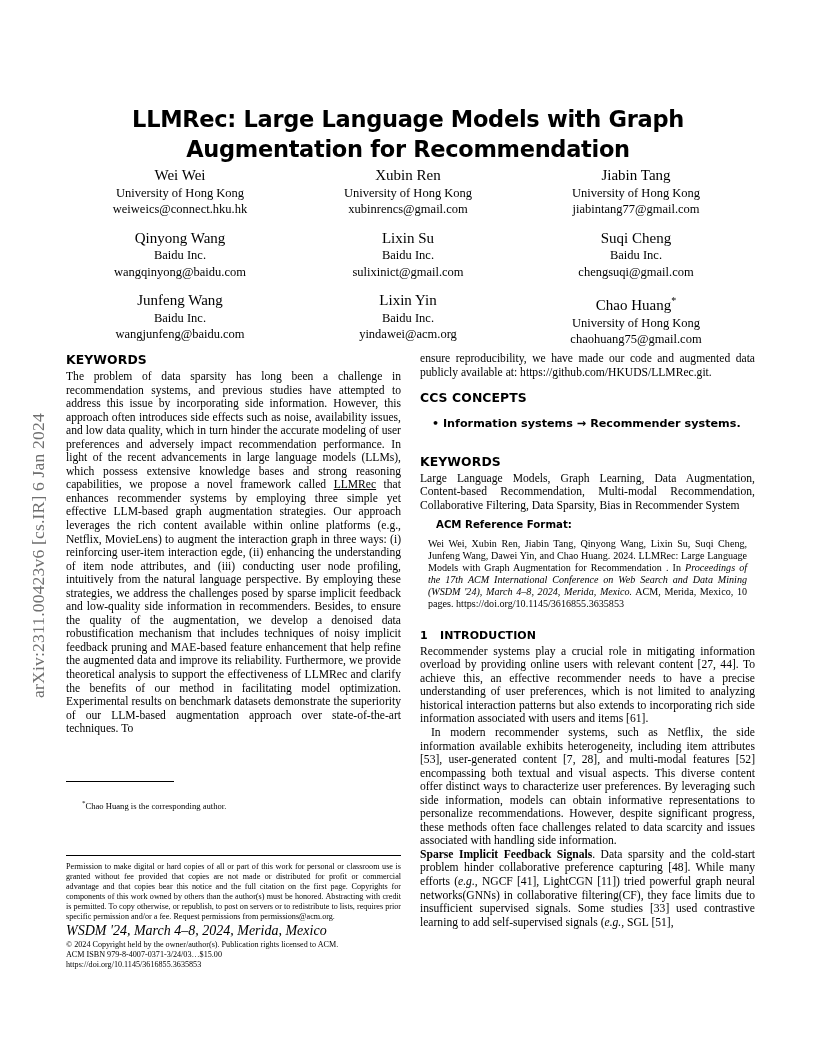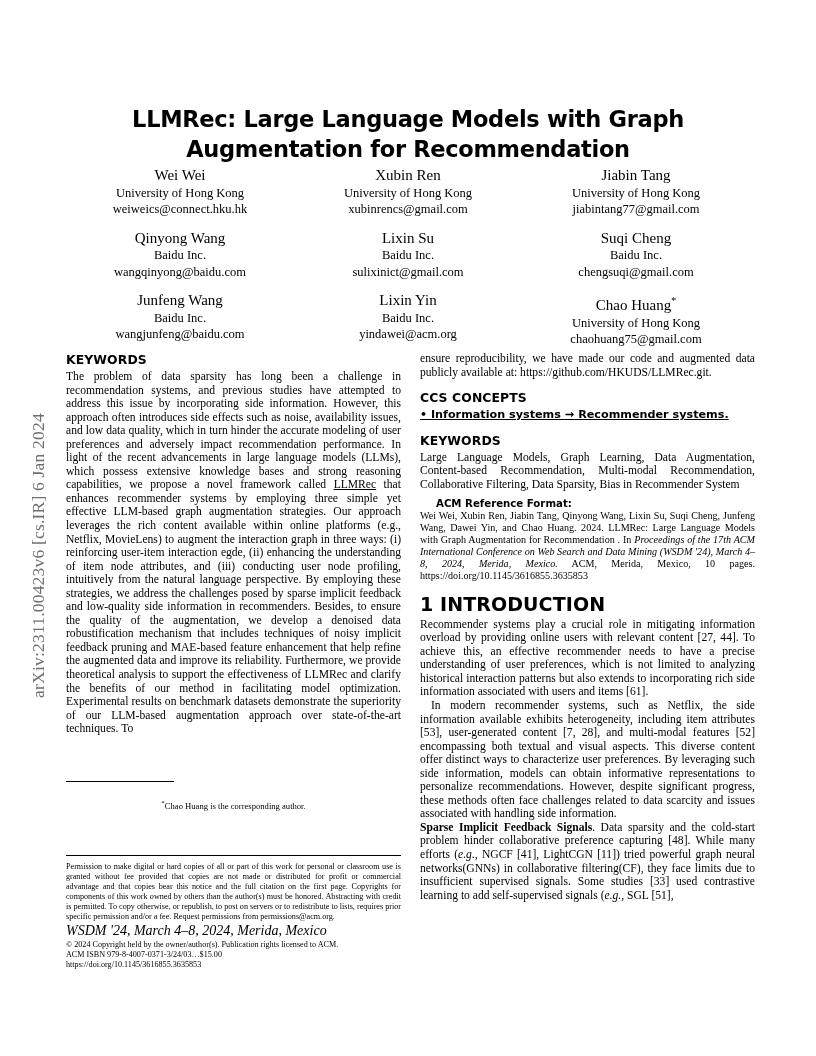"• Information systems → Recommender" .ccs { margin: 0 -> 12px; text-decoration: underline -> none }
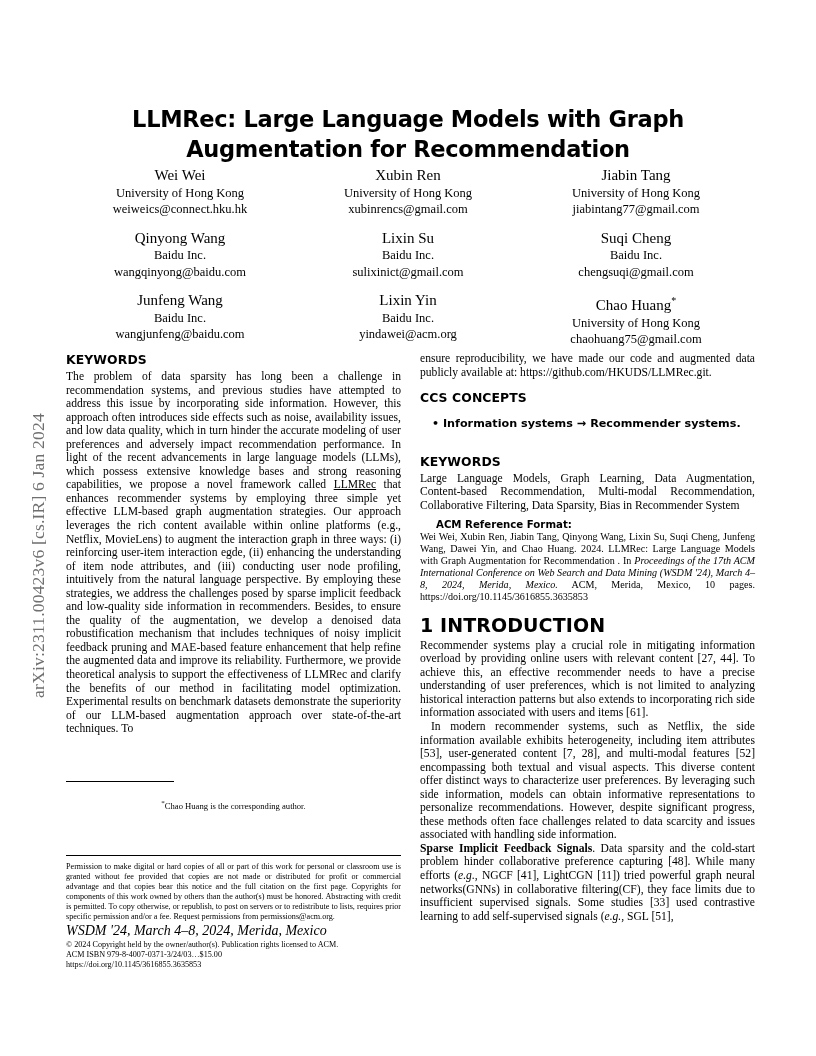"Wei Wei, Xubin Ren, Jiabin" .ref-format { margin: 0 -> 8px }
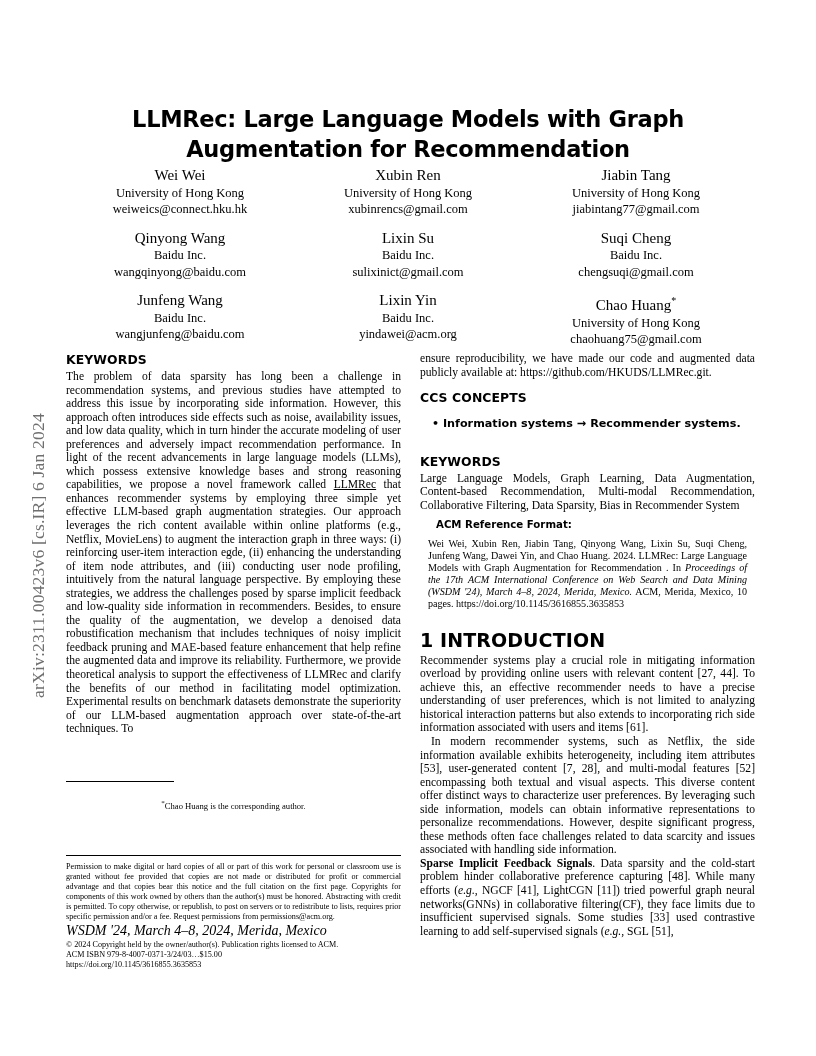"1 INTRODUCTION" .sec-head.numbered { font-size: 19px -> 11px }
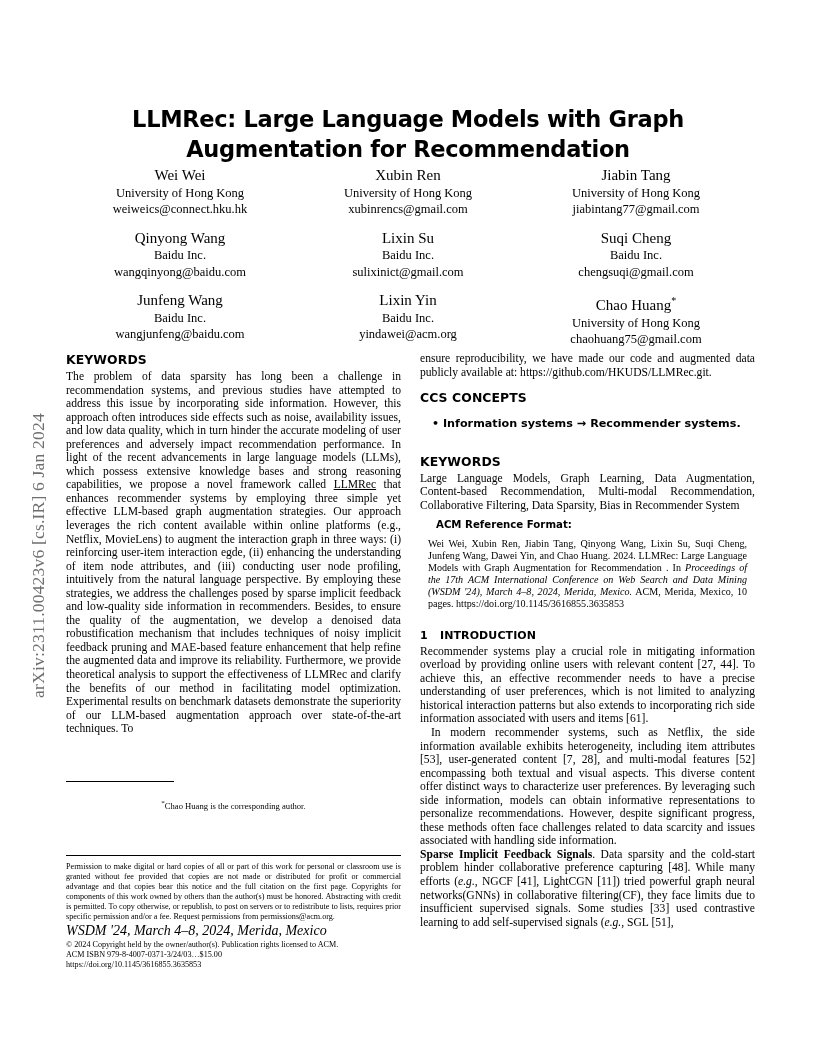"*Chao Huang is the corresponding" .fn-text { text-align: center -> none }
